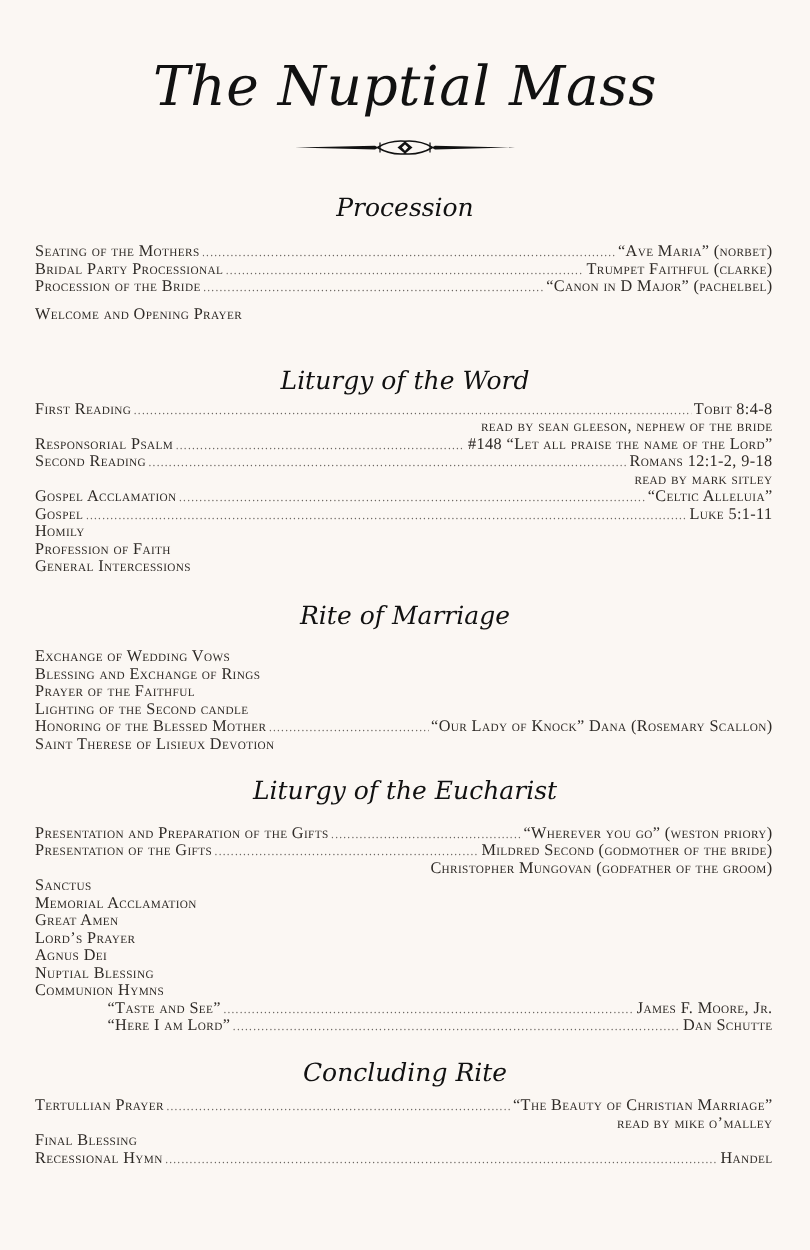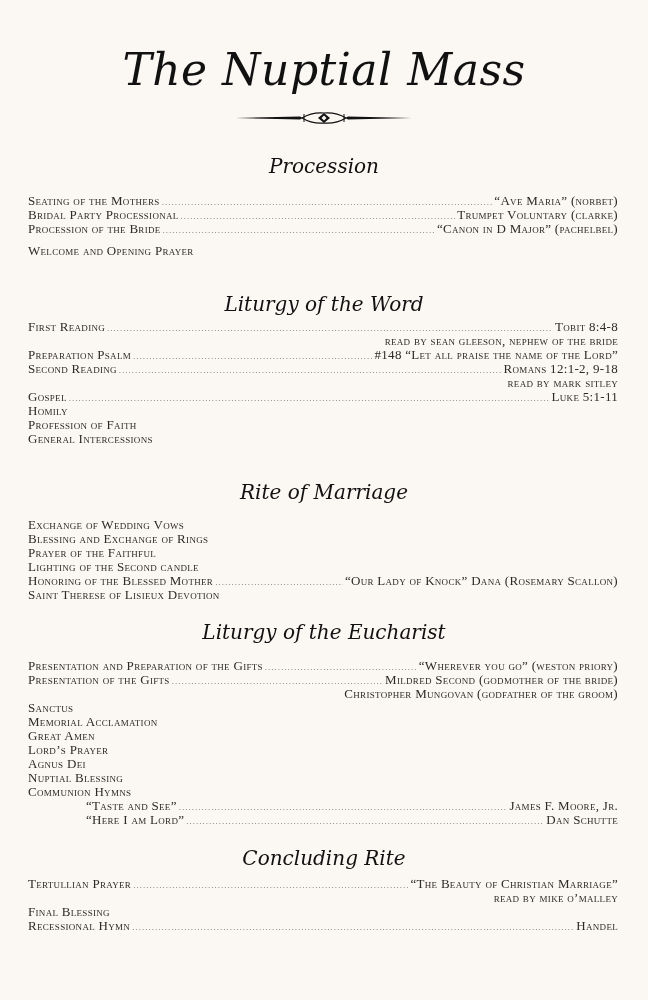"Trumpet Voluntary (clarke)" span.right { text: Voluntary -> Faithful }
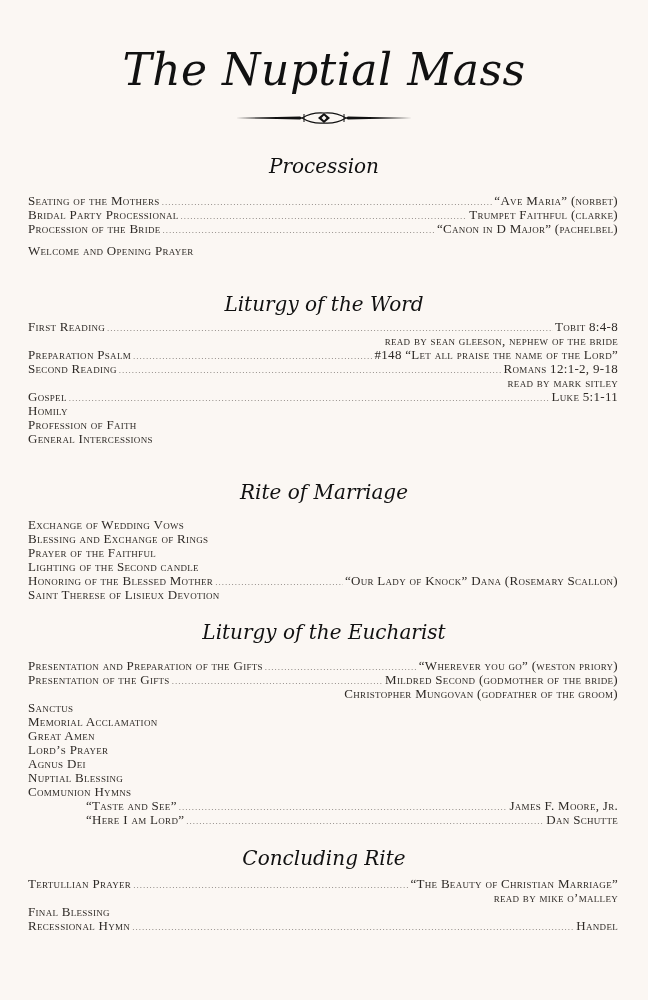"Preparation Psalm" span.left { text: Preparation -> Responsorial }
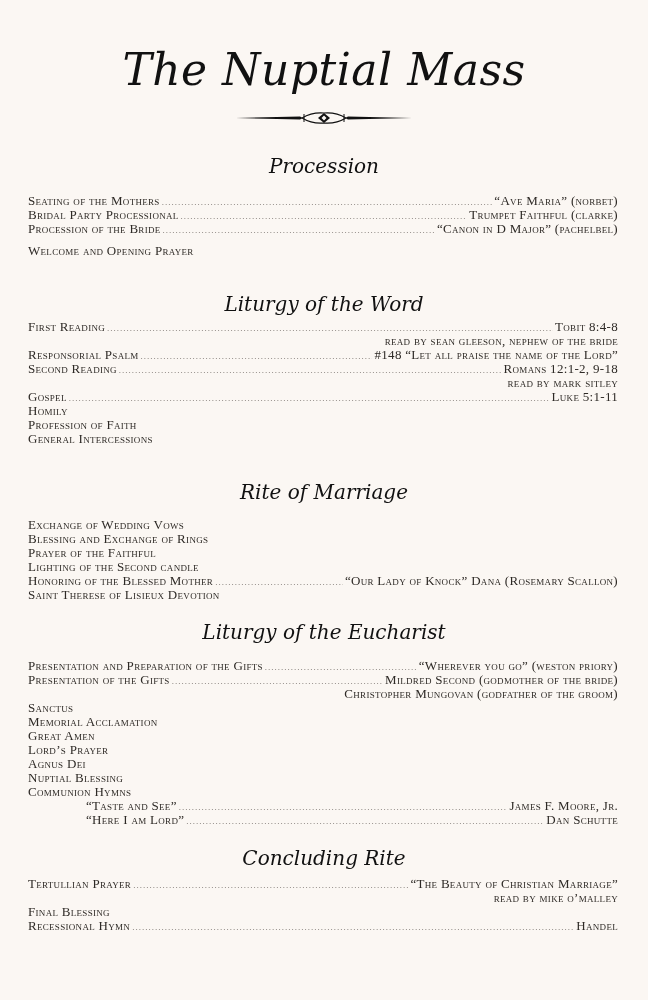"Gospel Acclamation" div.row { html: none -> <div> <span>Gospel Acclamation</span> <span></span> <span>“Celtic Alleluia”</span> </div> }
